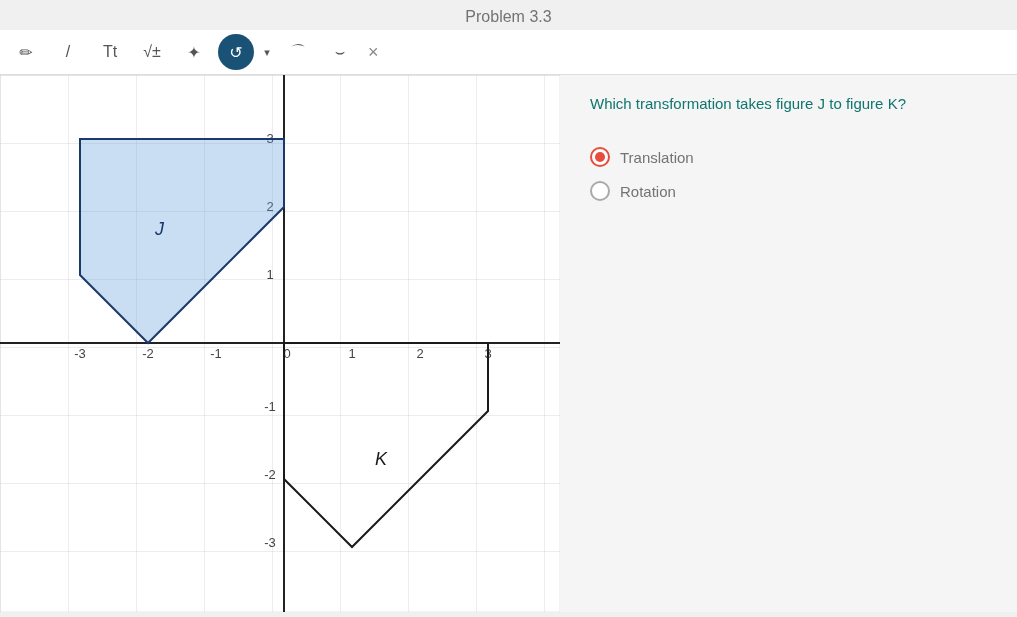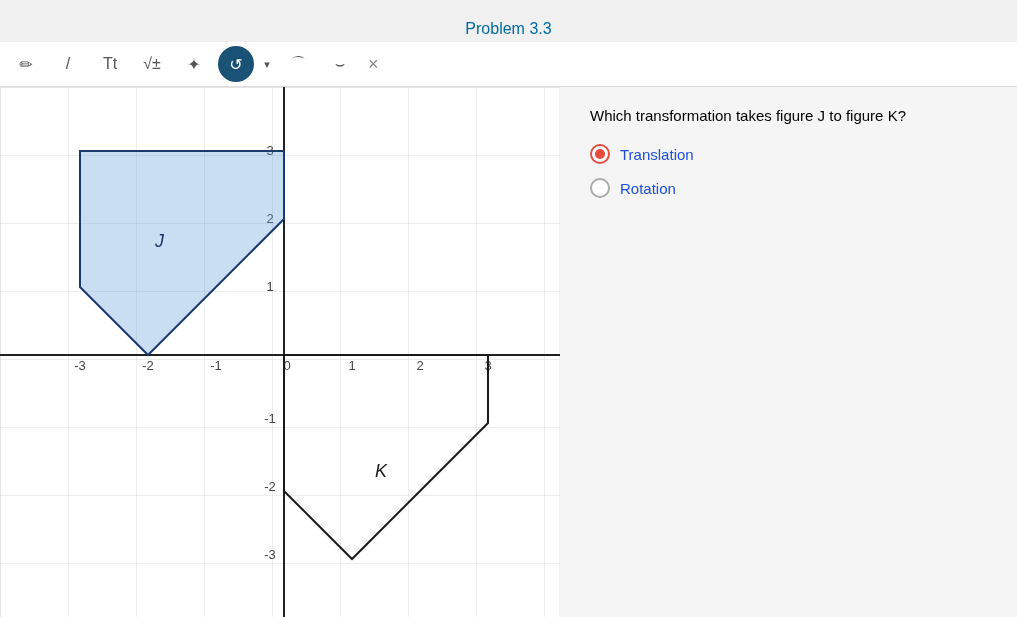"Problem 3.3" .header { color: #0369a1 -> #737373; padding: 20px 0 4px 0 -> 8px 0 4px 0 }
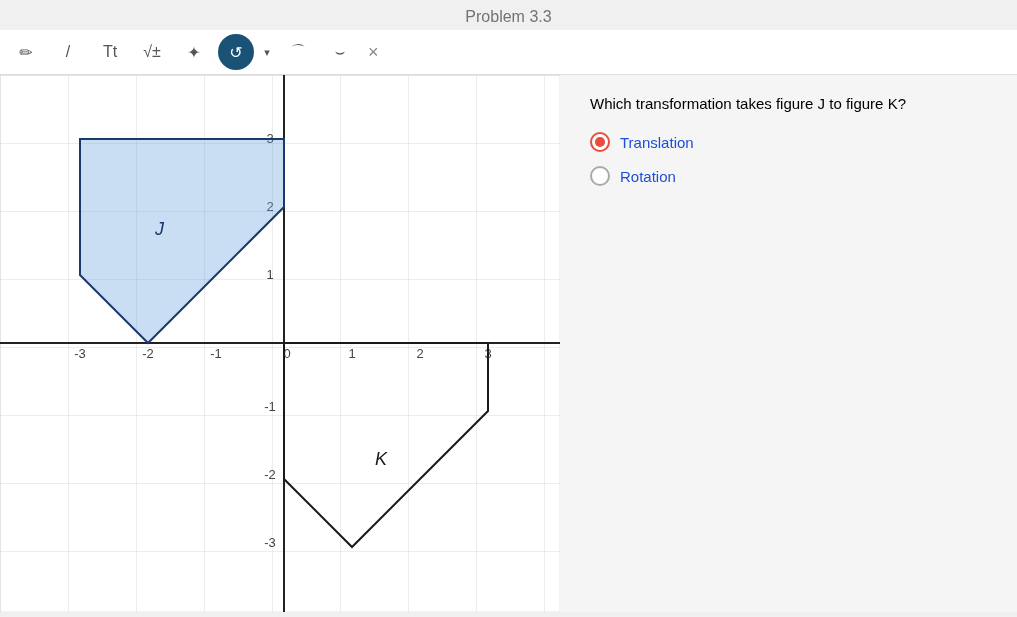"Which transformation takes figure J" .question-text { color: #000000 -> #0f766e; margin-bottom: 20px -> 35px }
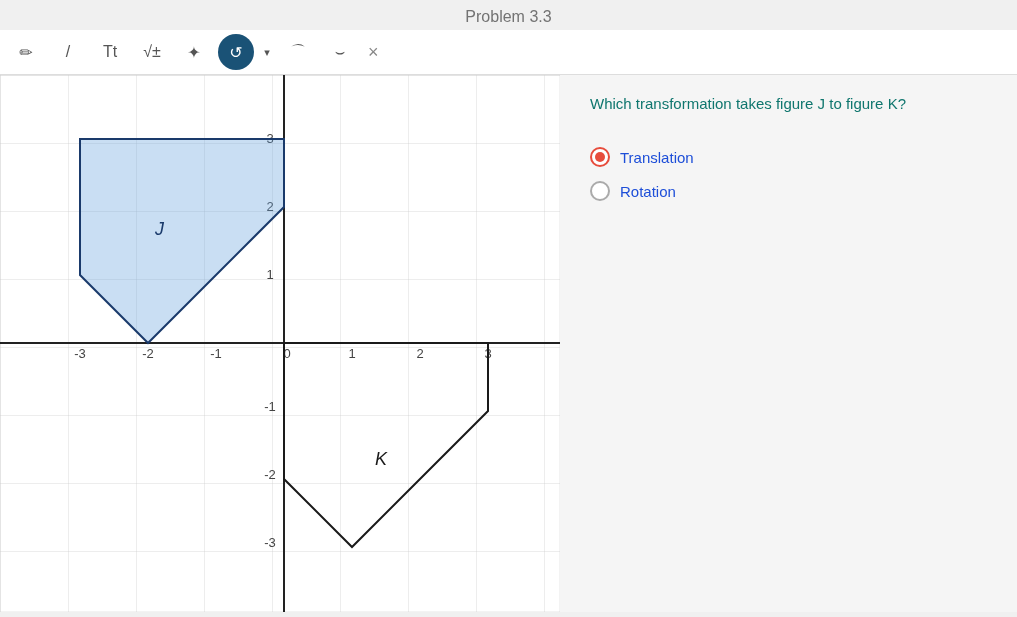"Translation" .option { color: #1d4ed8 -> #737373 }
